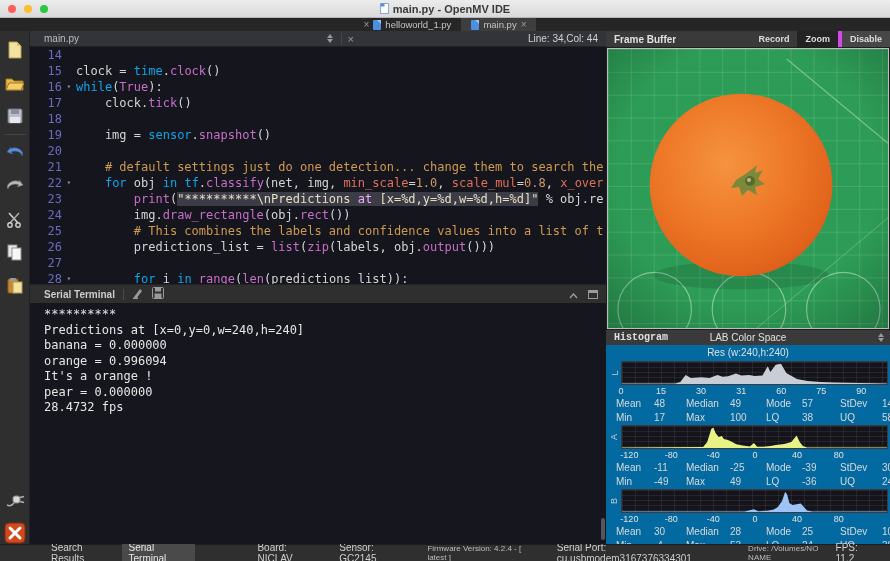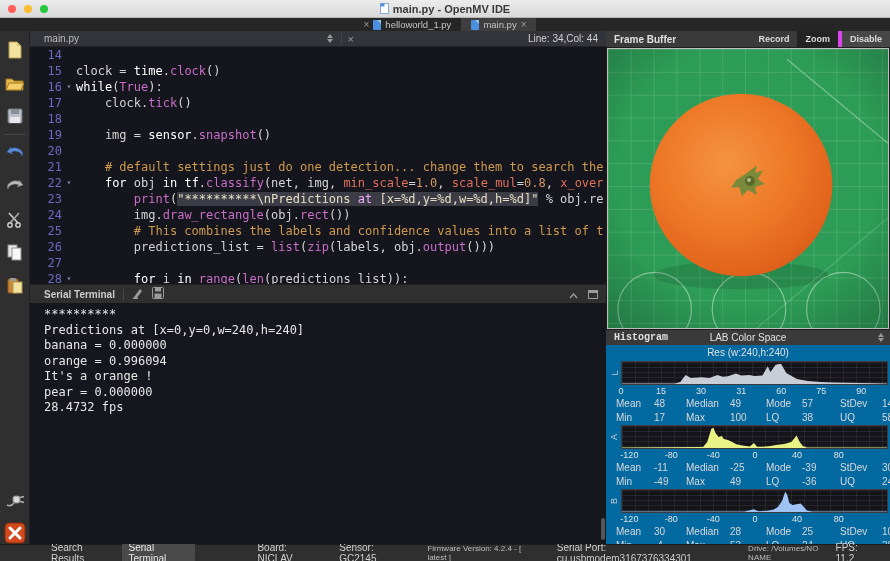"time" .tok-kw { color: #ffffff -> #0ea5e9 }
